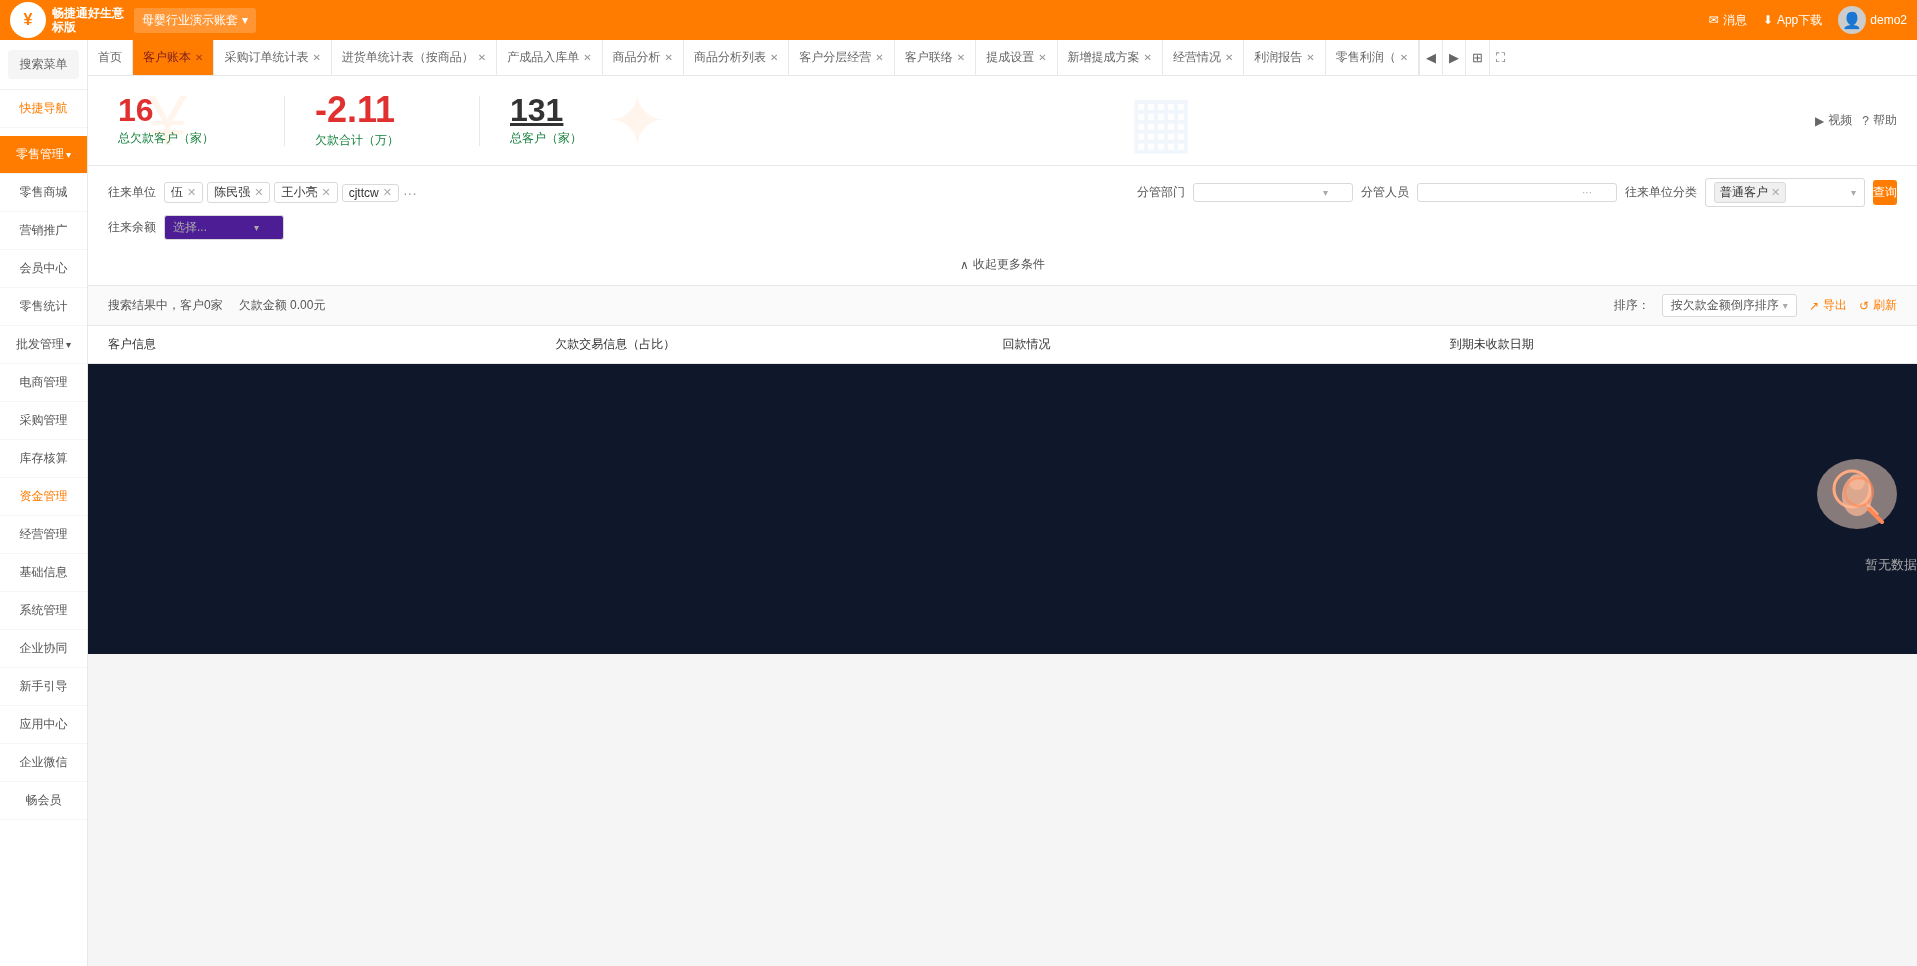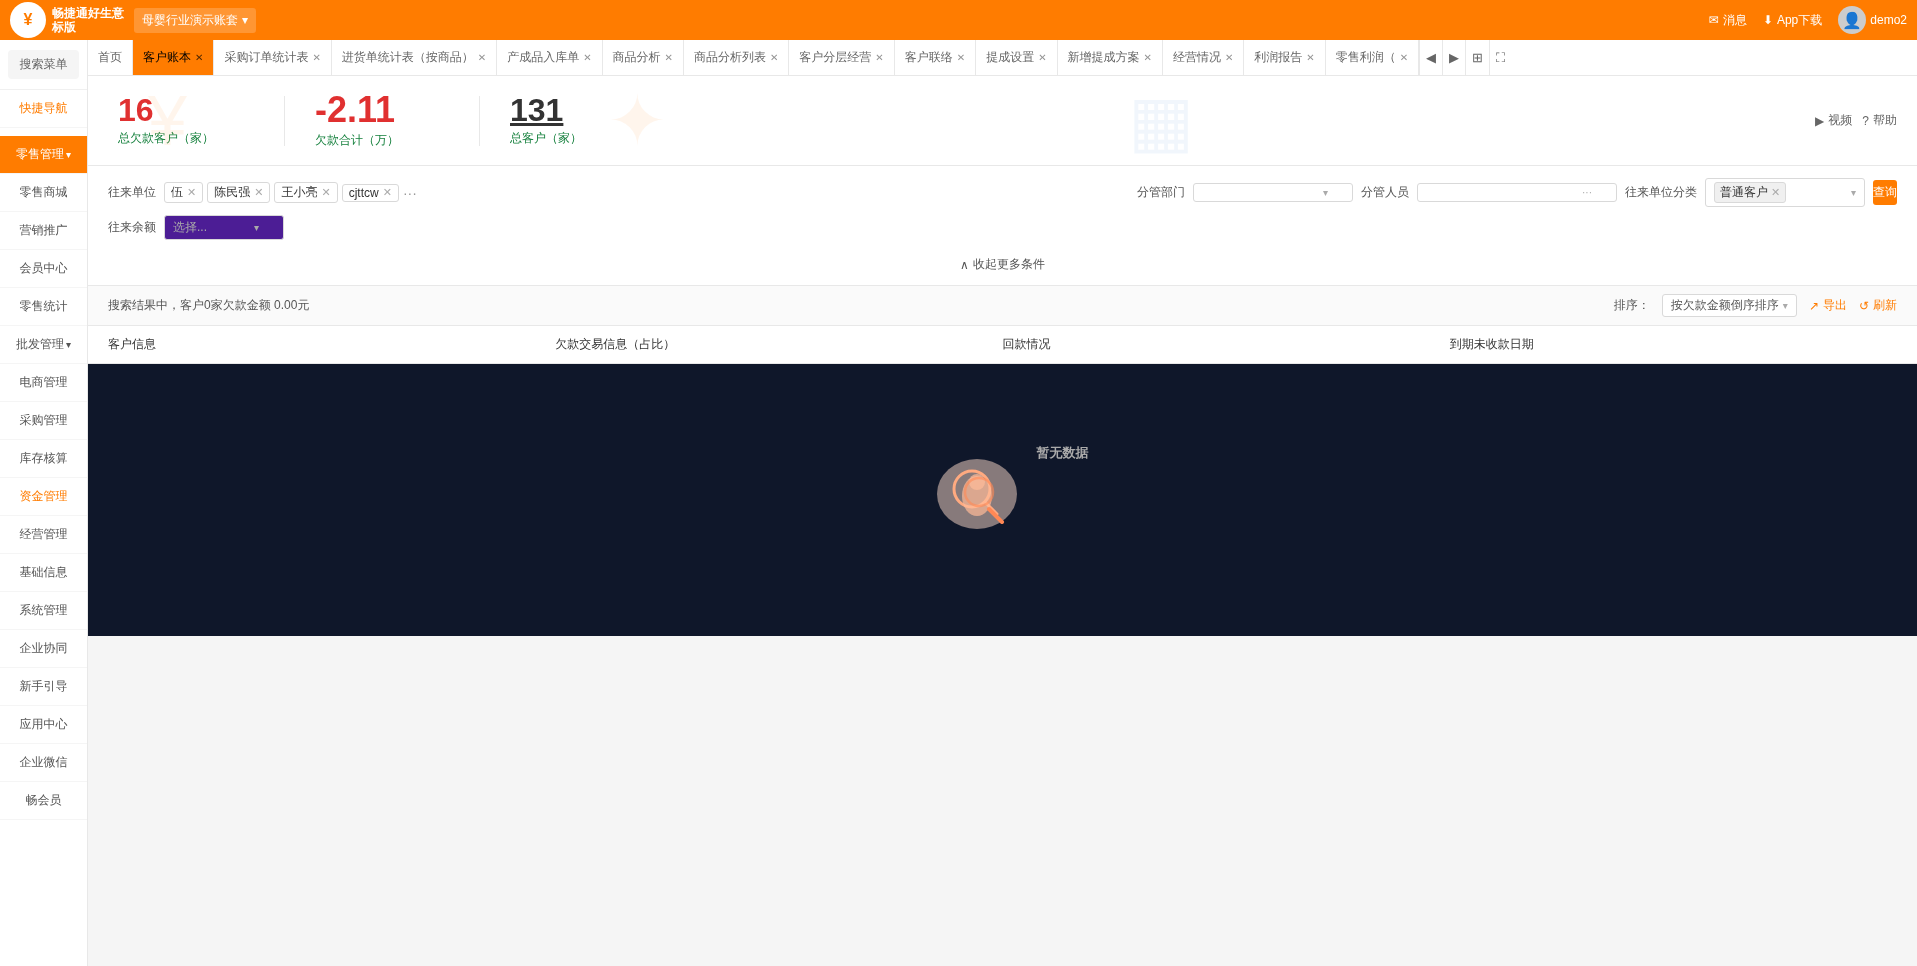"客户账本" .tab-item.active { color: #000000 -> #7f1d1d }
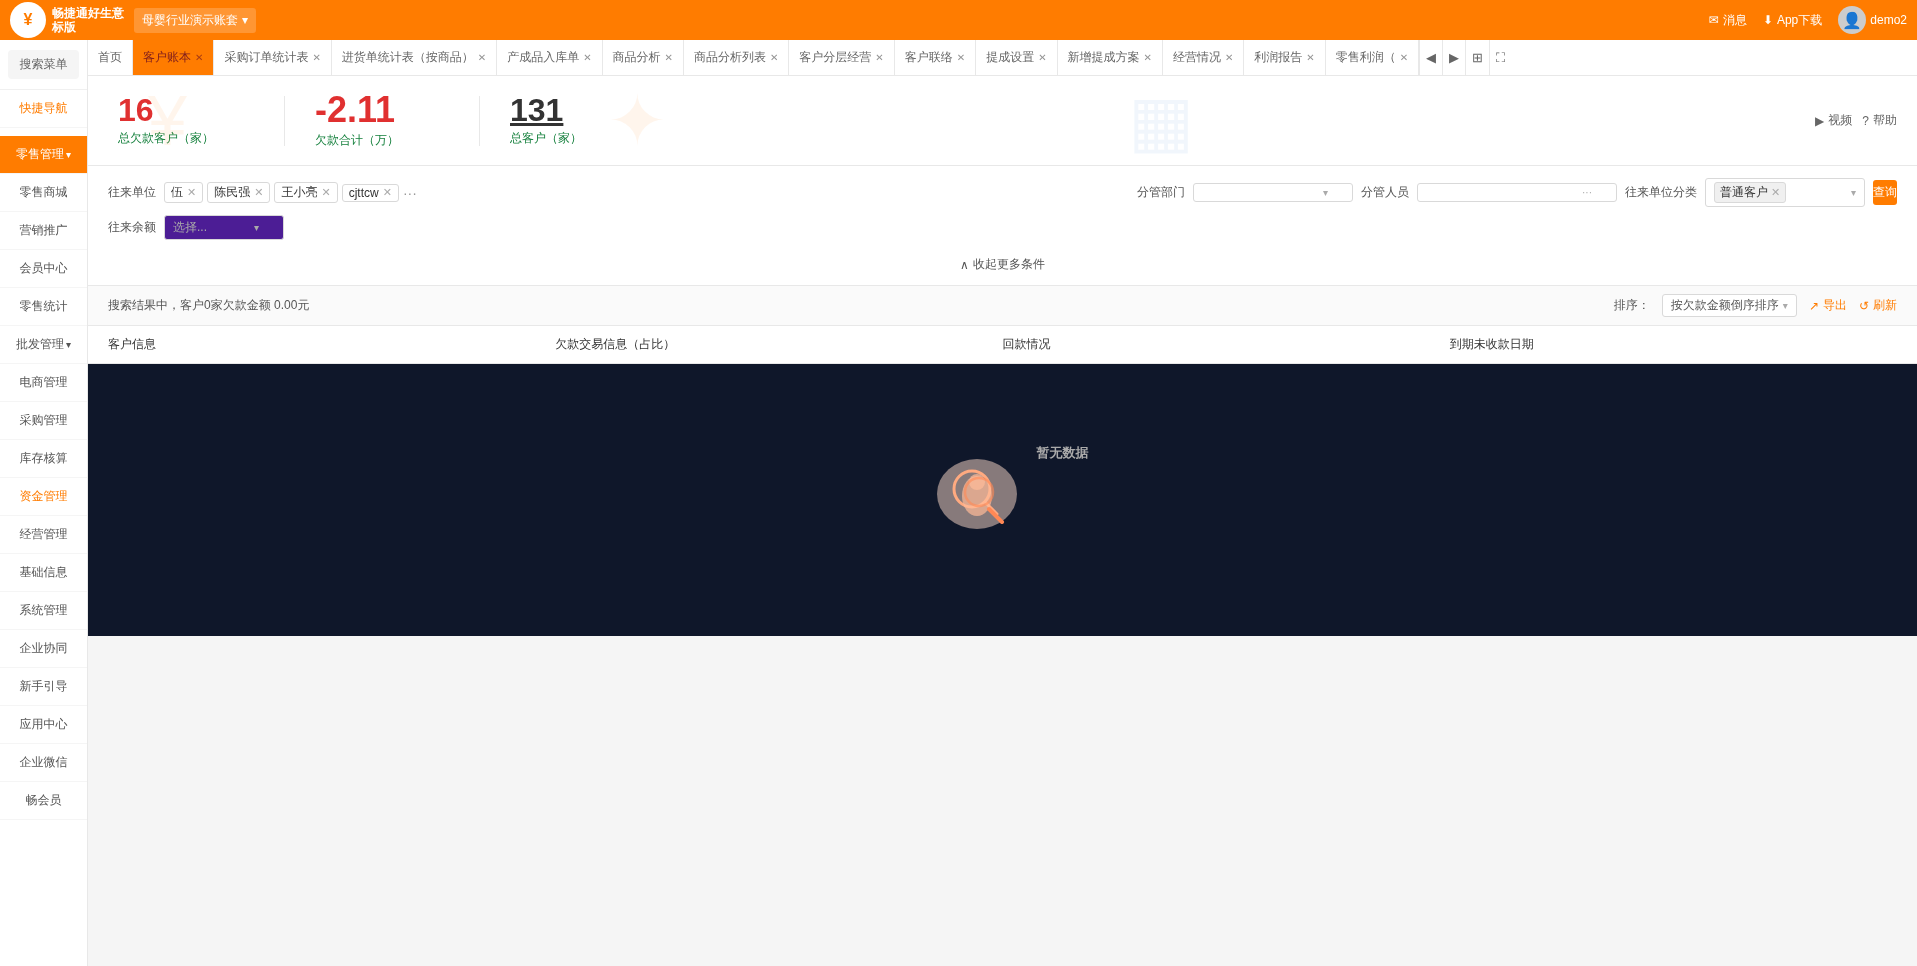"欠款金额 0.00元" span { margin-left: none -> 16px }
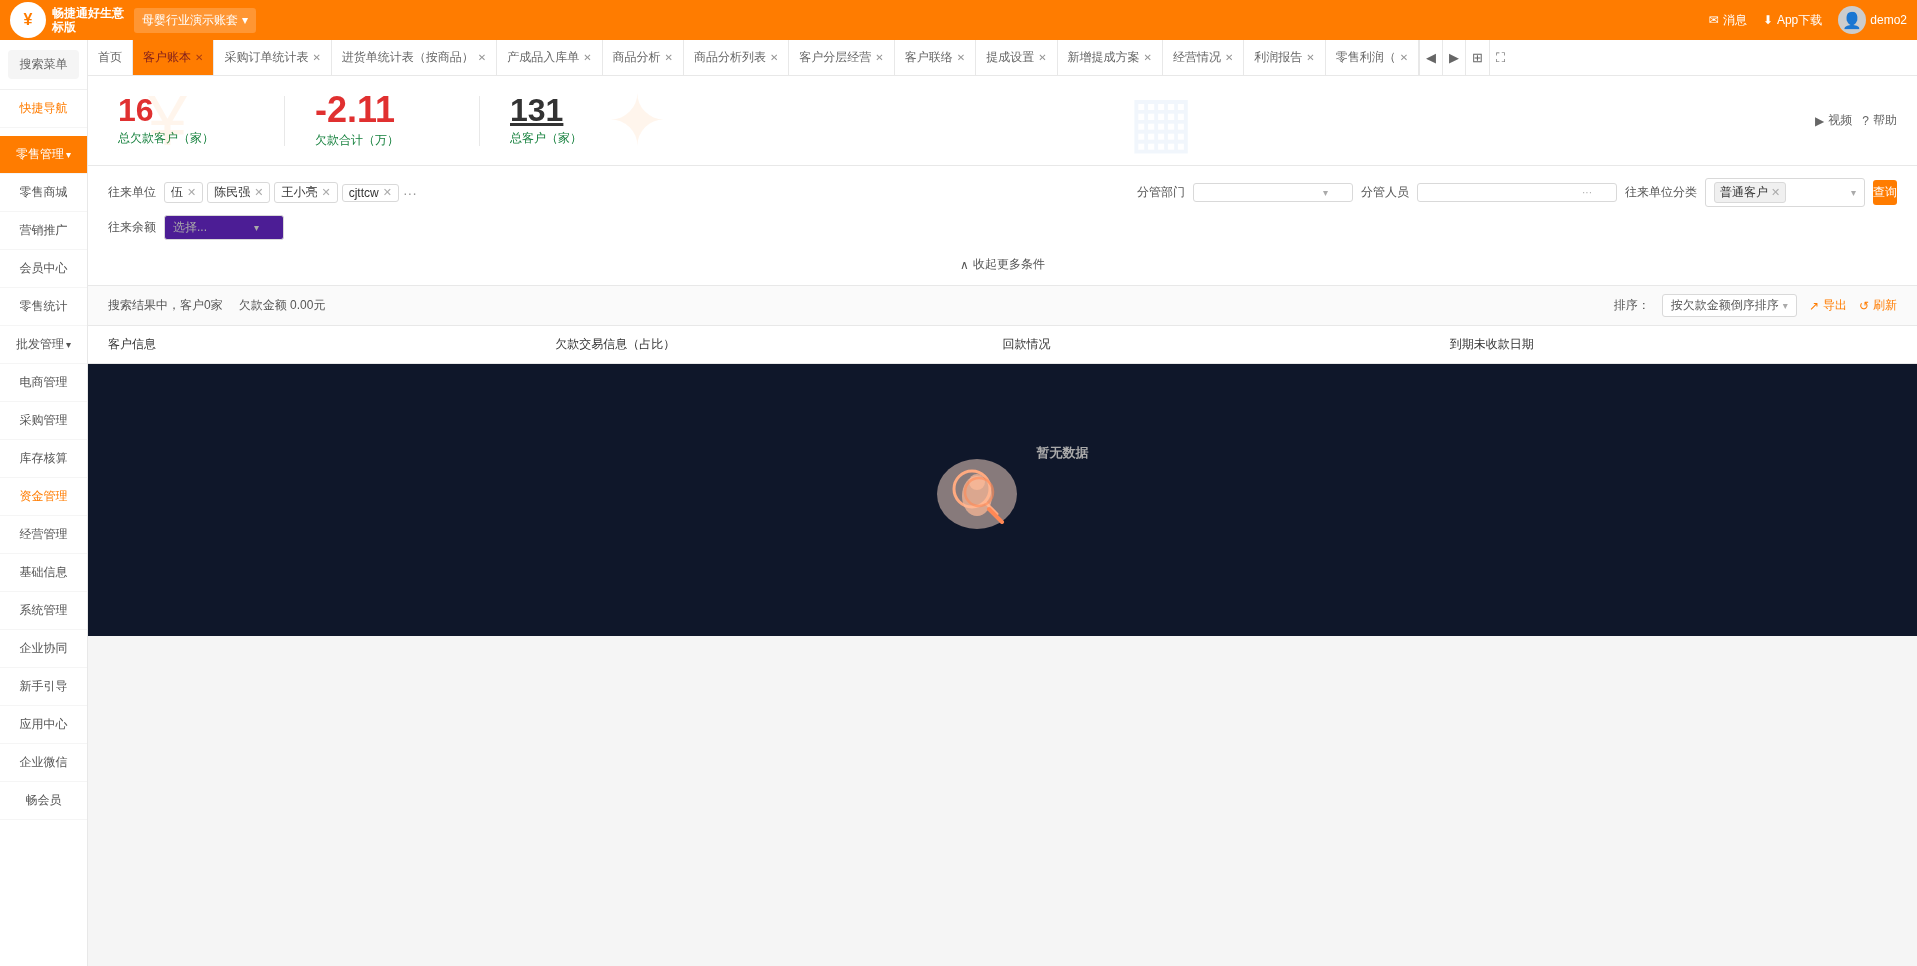"暂无数据" .empty-state { align-items: flex-start -> flex-end; flex-direction: row -> column; font-weight: bold -> none }
